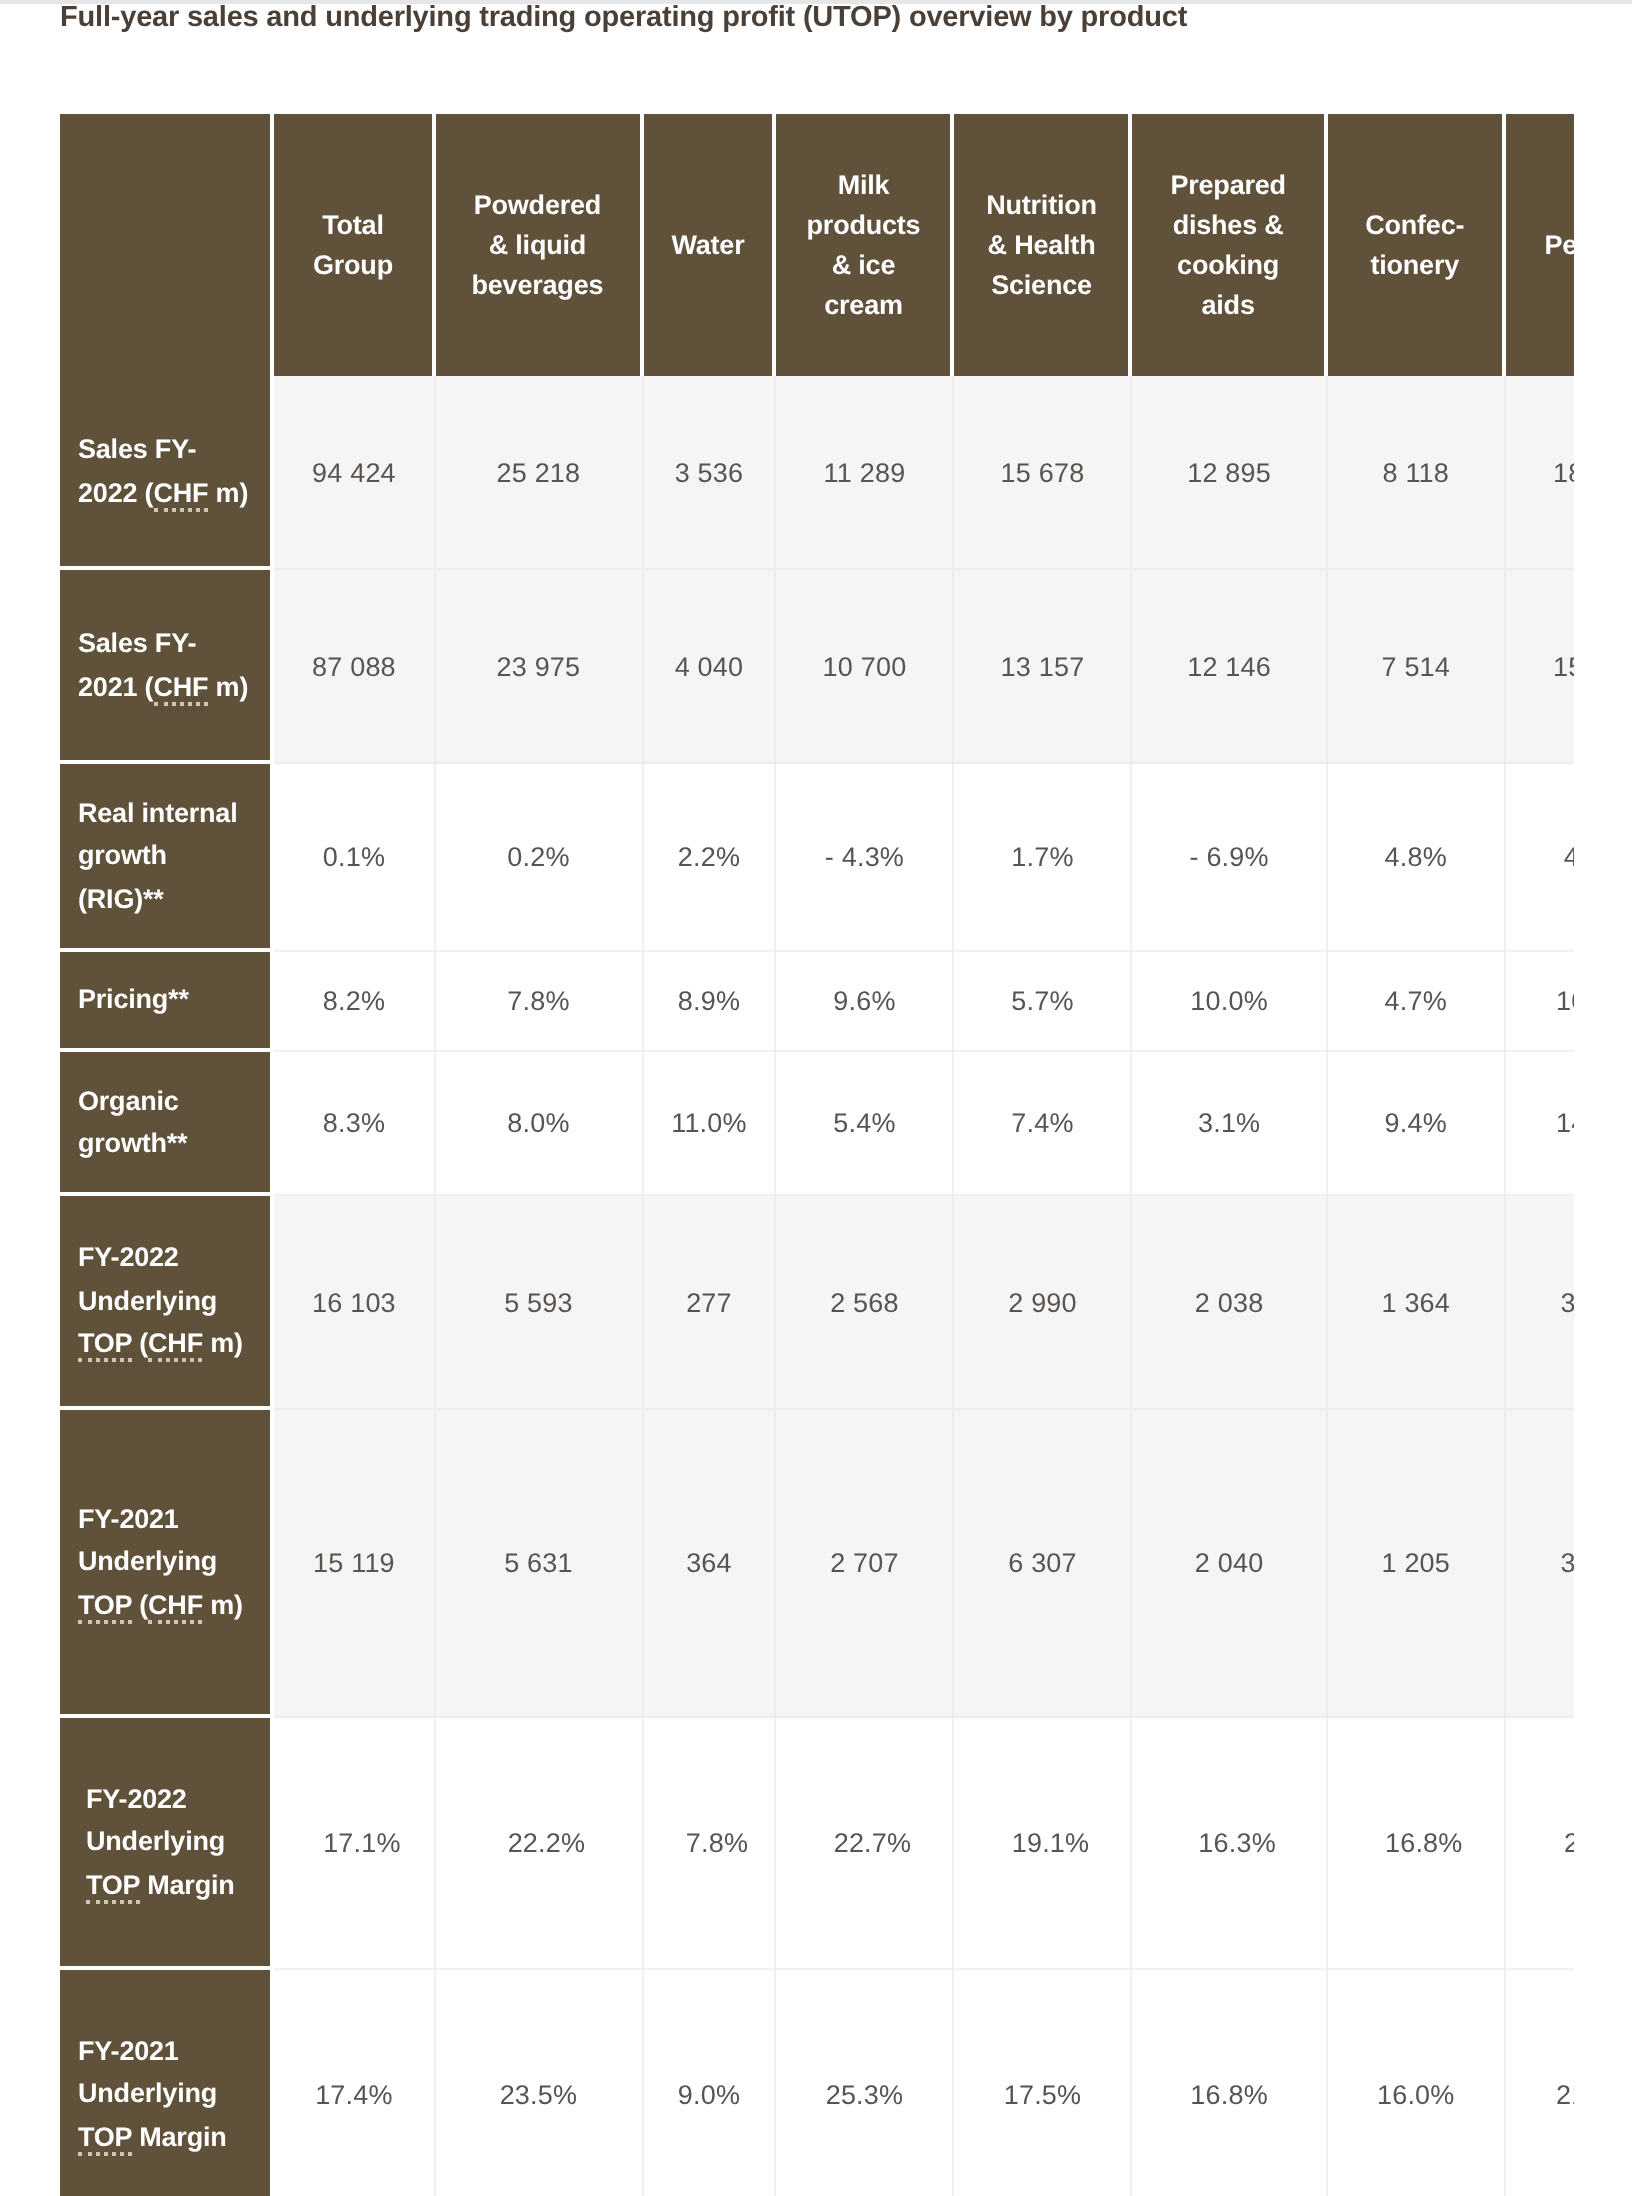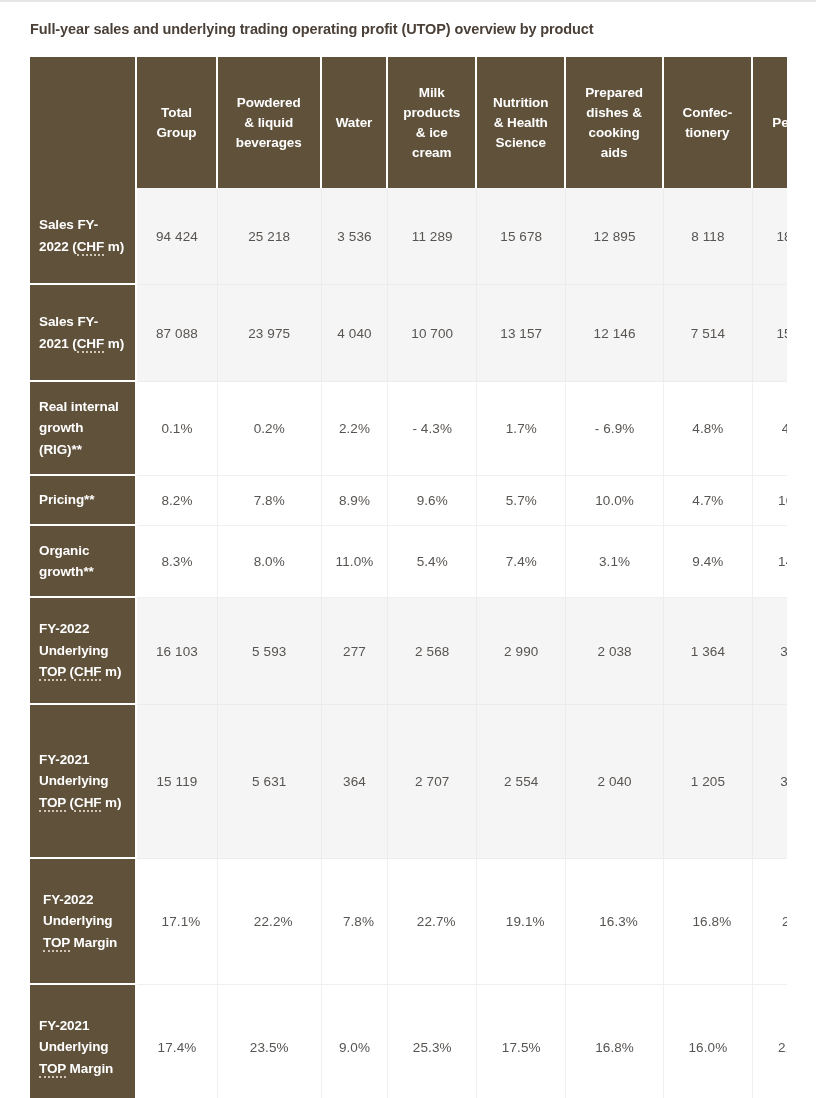"Full-year sales and underlying trading" .doc-title { top: 20px -> 0 }
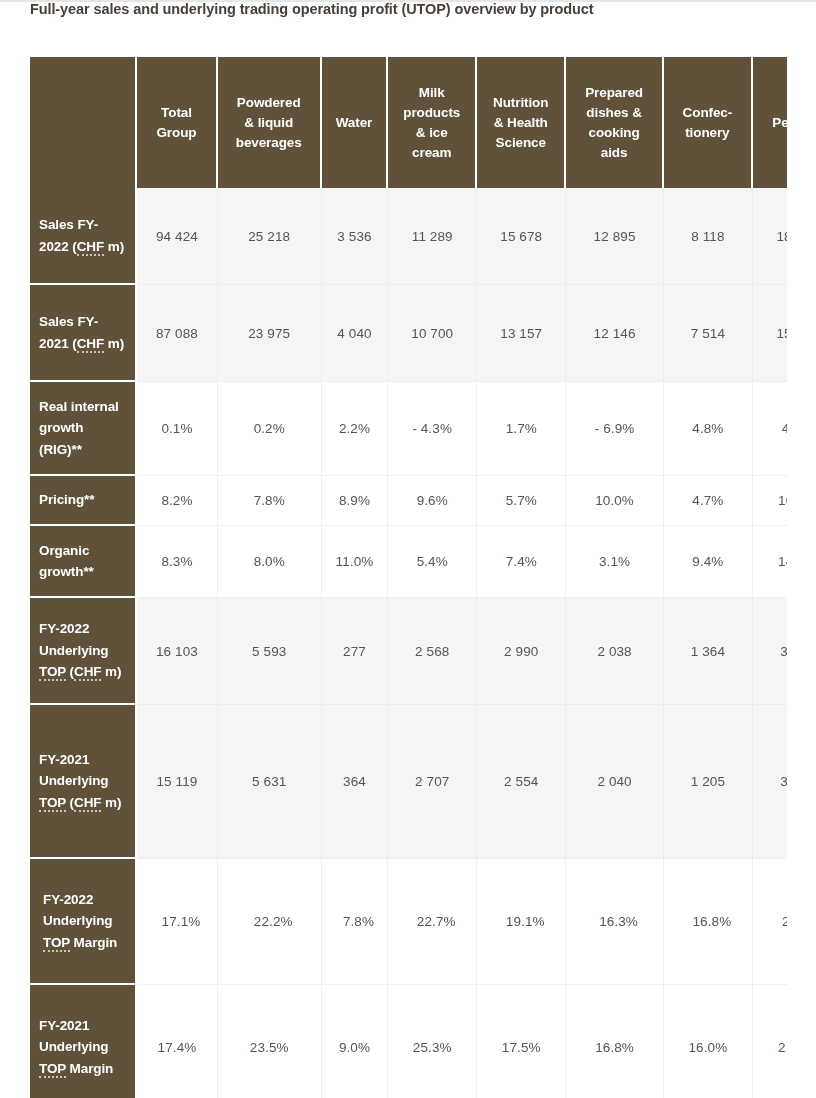"2 554" td.val { text: 2 554 -> 6 307 }
